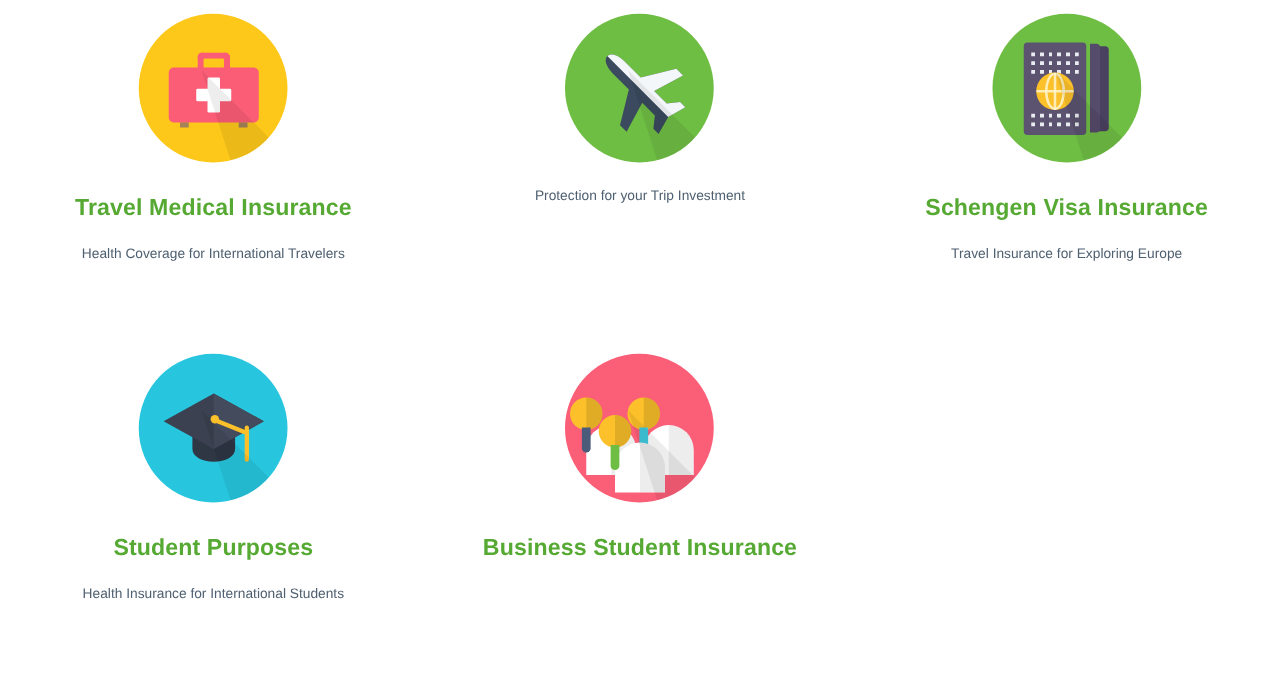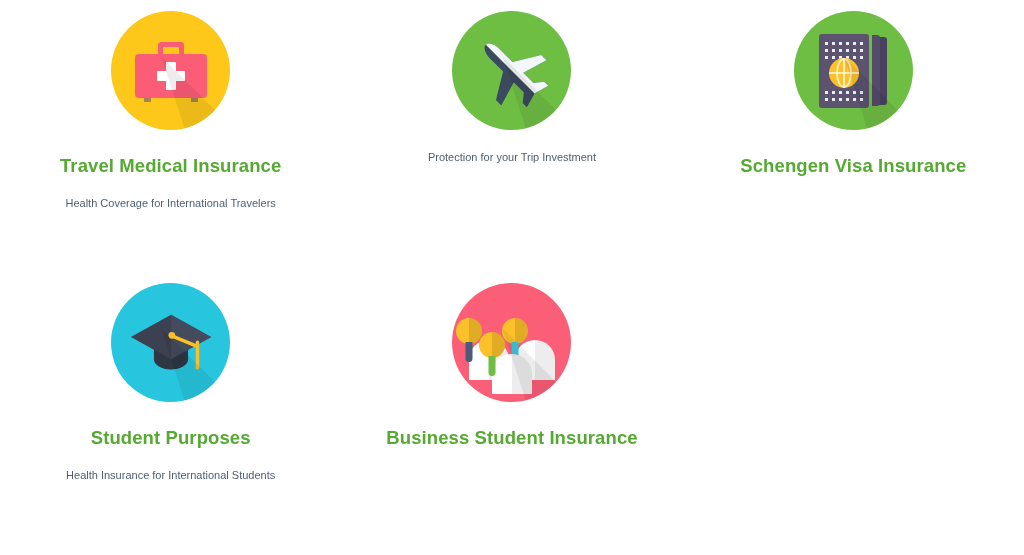"Travel Insurance for Exploring Europe" div.subtitle { html: none -> <div>Travel Insurance for Exploring Europe</div> }
